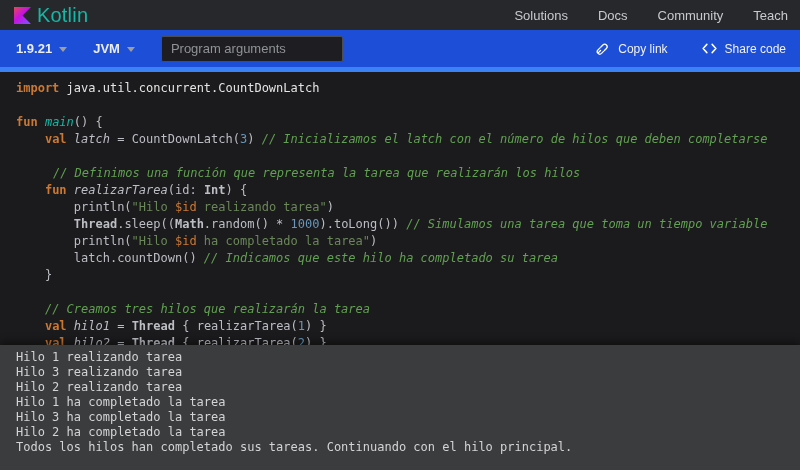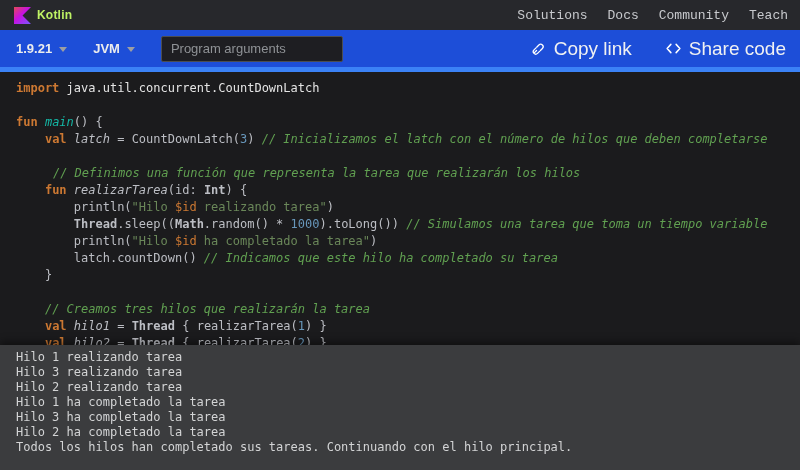"Kotlin" .logo-text { color: #bef264 -> #14b8a6; font-size: 12px -> 20px; font-weight: 700 -> 400 }
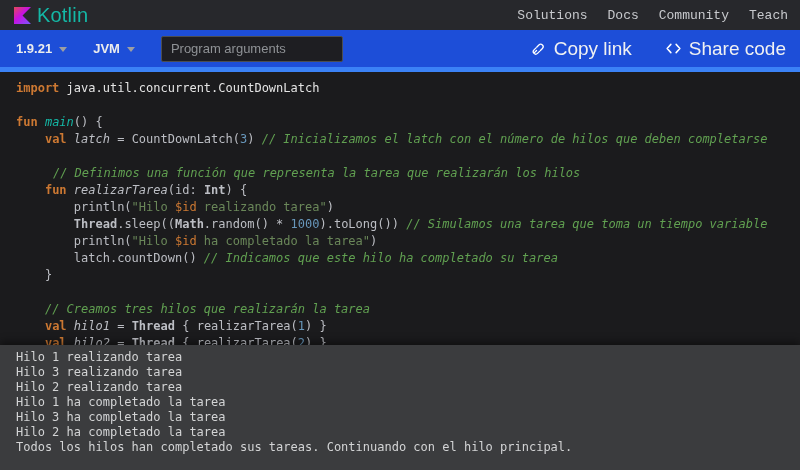"Solutions" .nav { font-family: Liberation Mono, monospace -> none; gap: 20px -> 30px }
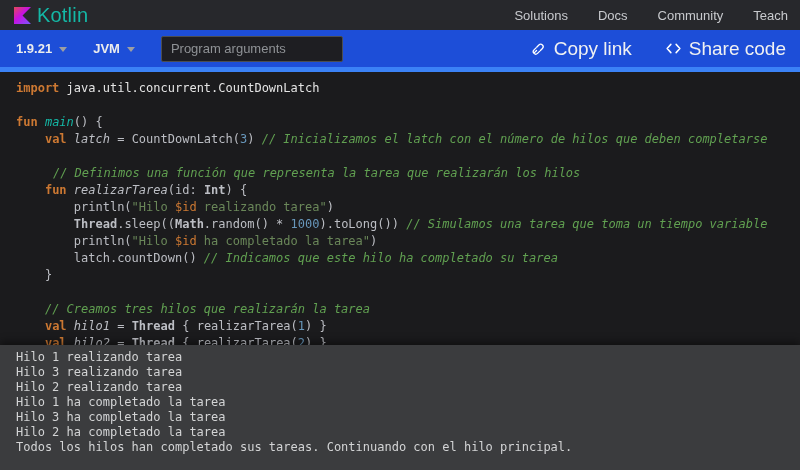"Copy link" .tool-btn { font-size: 19px -> 12px }
